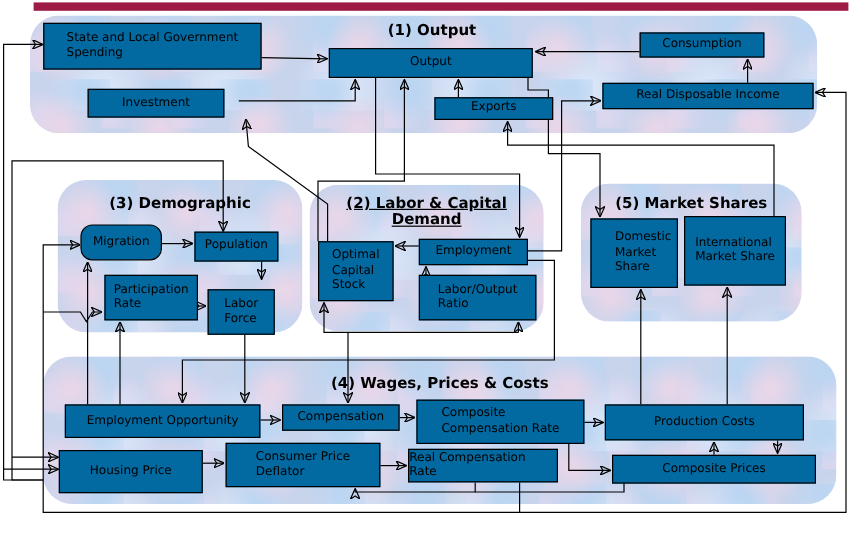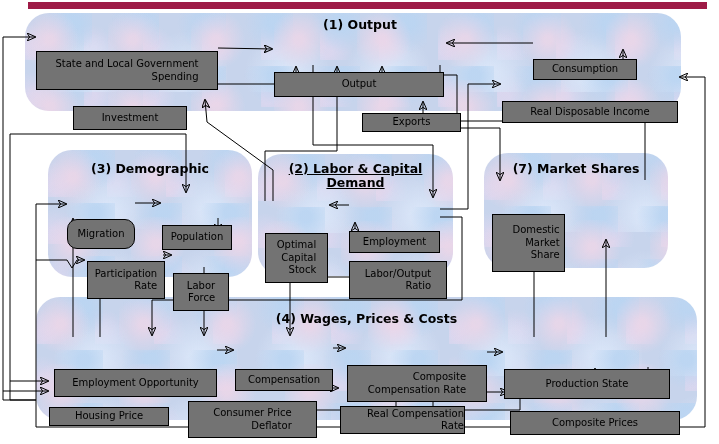"State and Local Government" .node { background: #737373 -> #0369a1; margin-top: 32px -> none; text-align: right -> left }
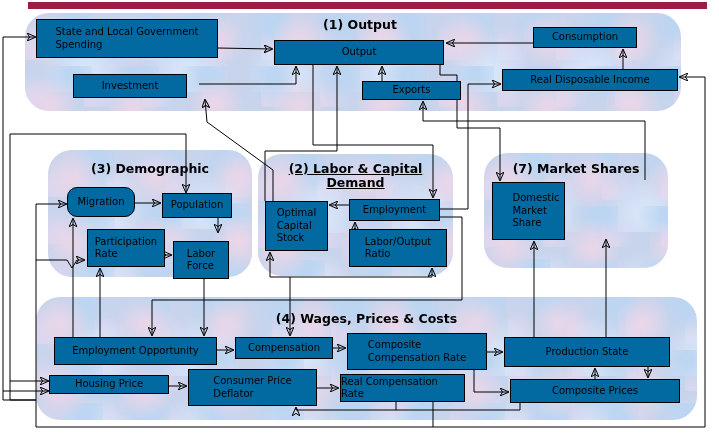"(7) Market Shares" div.blocktitle { text: 7 -> 5 }
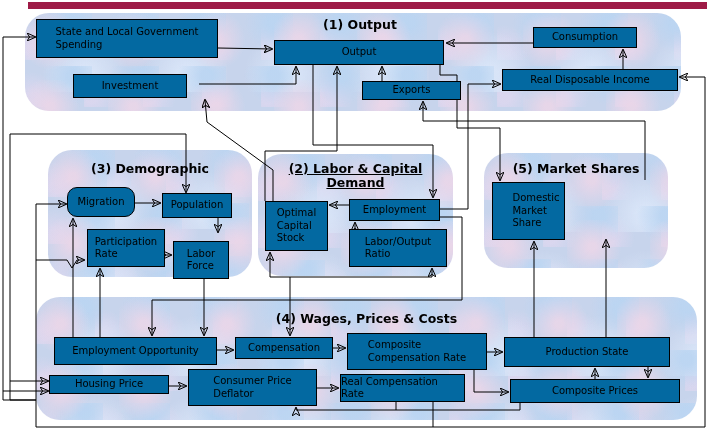"International" div.node { html: none -> <div>International Market Share</div> }
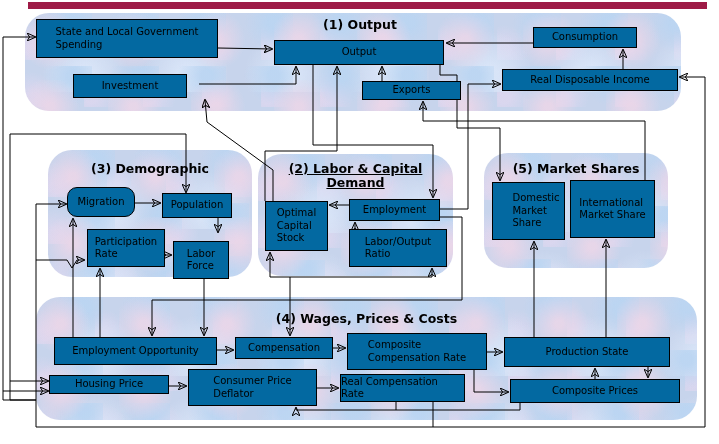"Production State" div.node { text: State -> Costs }
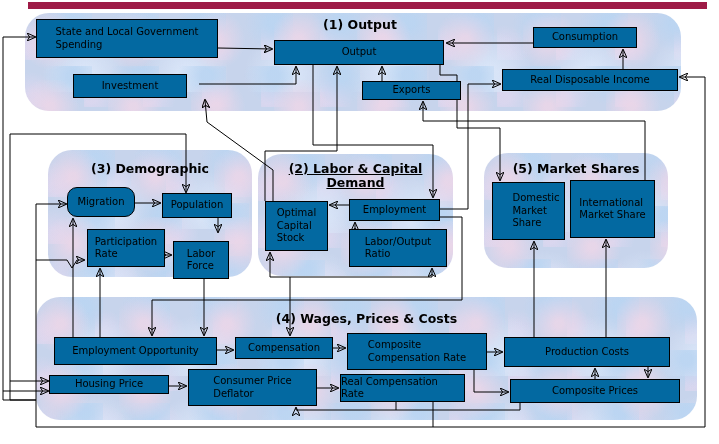"Housing Price" div.node { height: 19px -> 36px }
